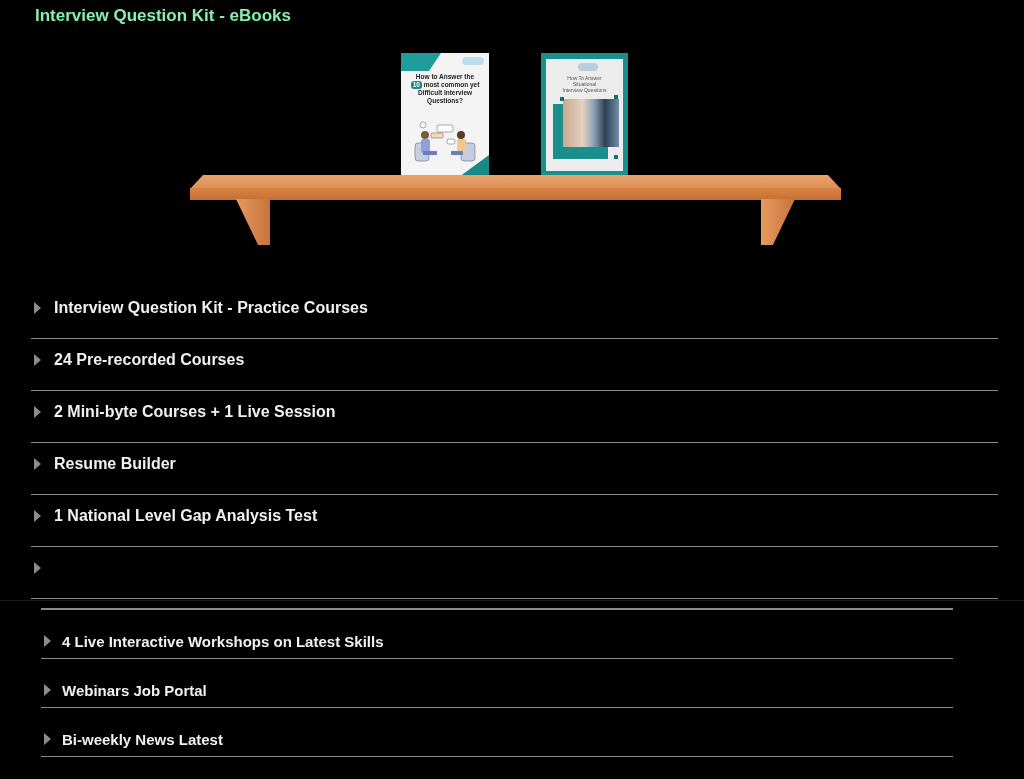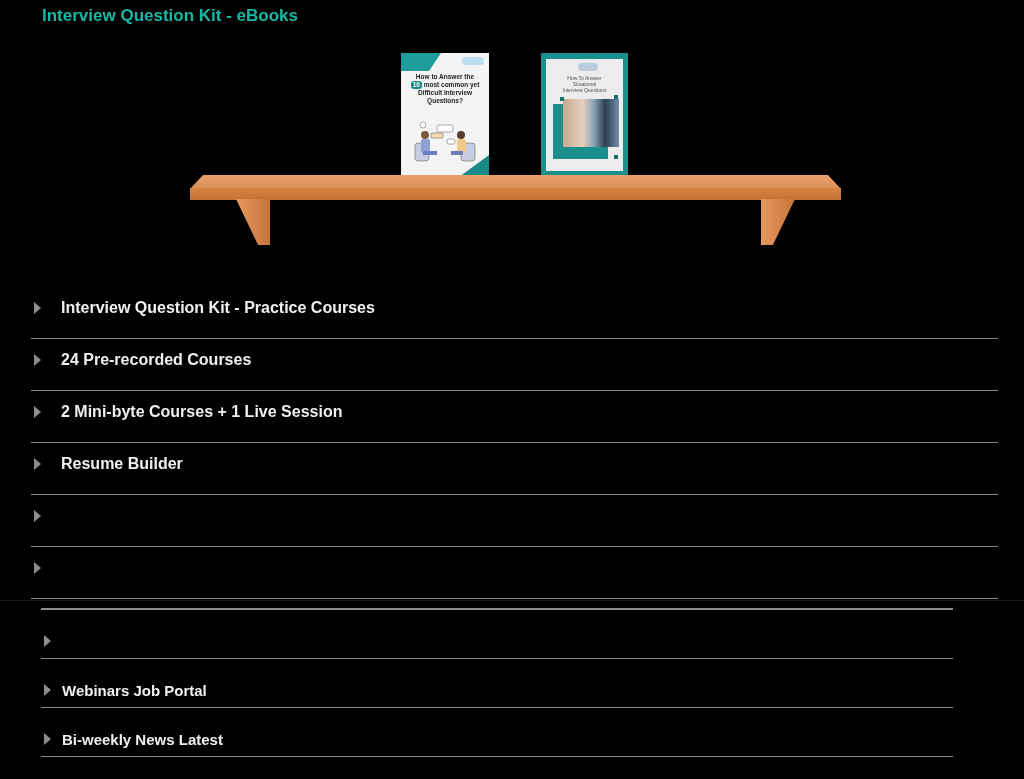"Interview Question Kit - eBooks" .title { color: #14b8a6 -> #86efac; margin-left: 7px -> none }
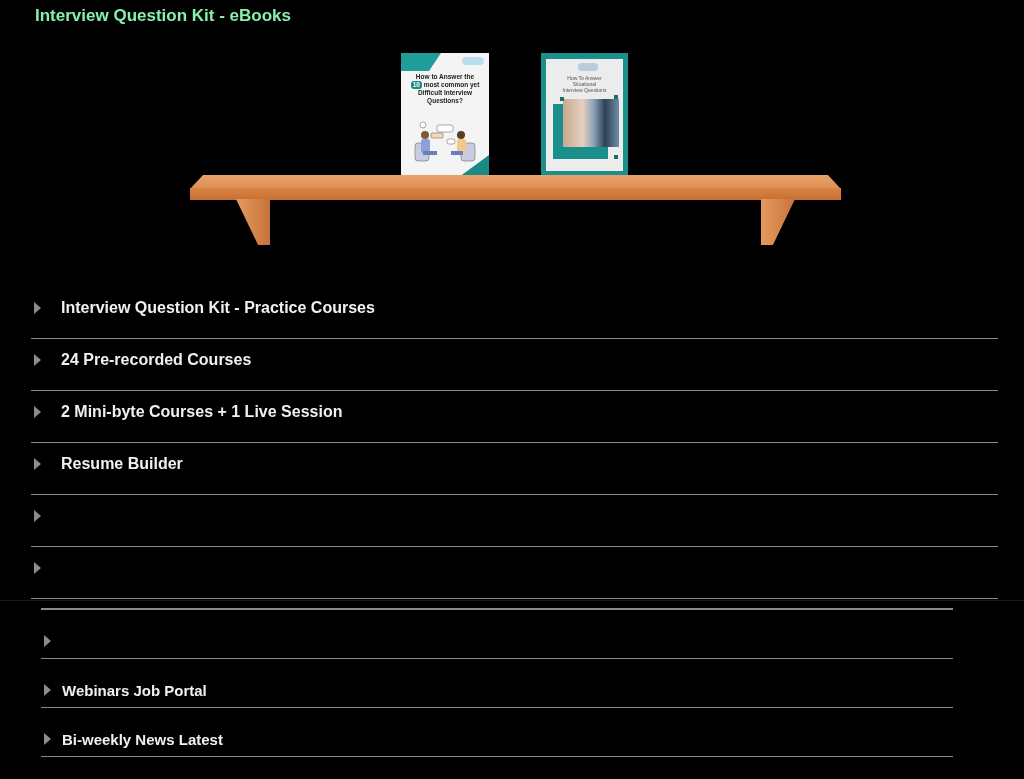"Interview Question Kit - Practice" .acc-item .label { left: 30px -> 23px }
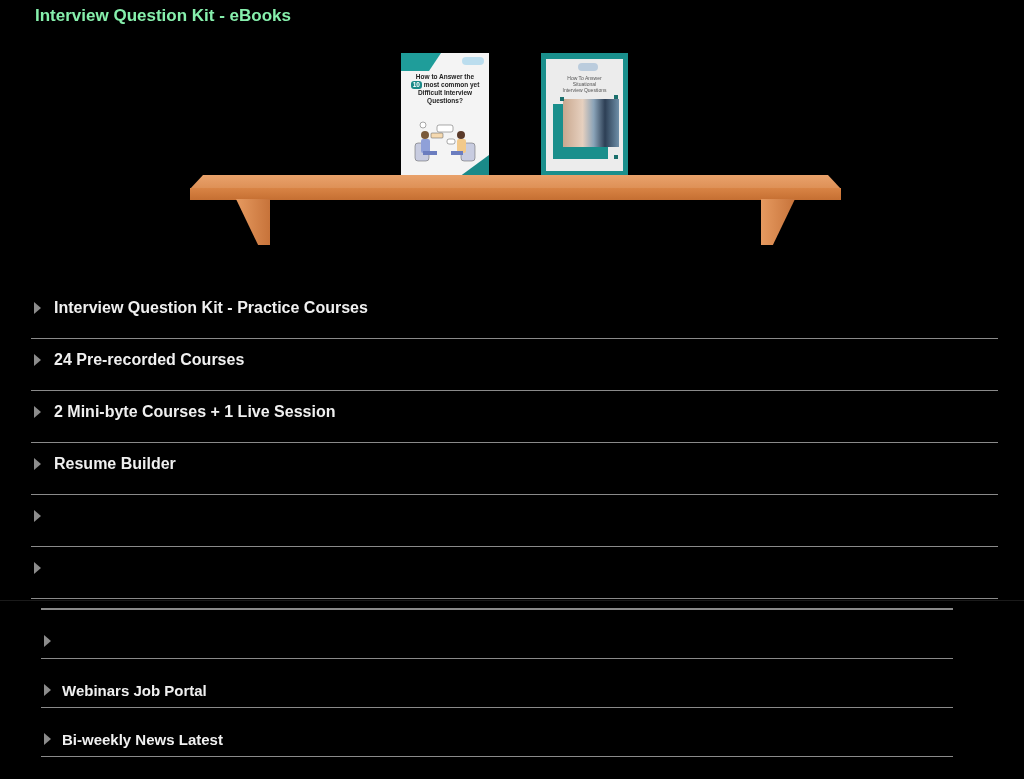"1 National Level Gap Analysis" span.label { html: none -> <span>1 National Level Gap Analysis Test</span> }
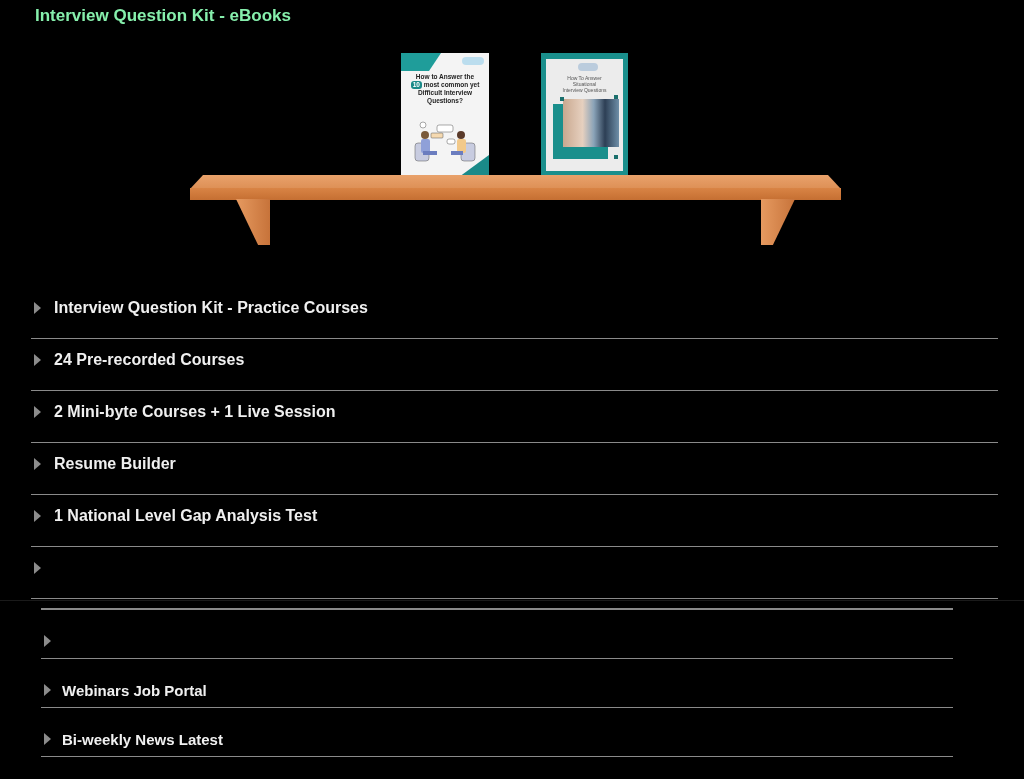"4 Live Interactive Workshops on" span.label { html: none -> <span>4 Live Interactive Workshops on Latest Skills</span> }
